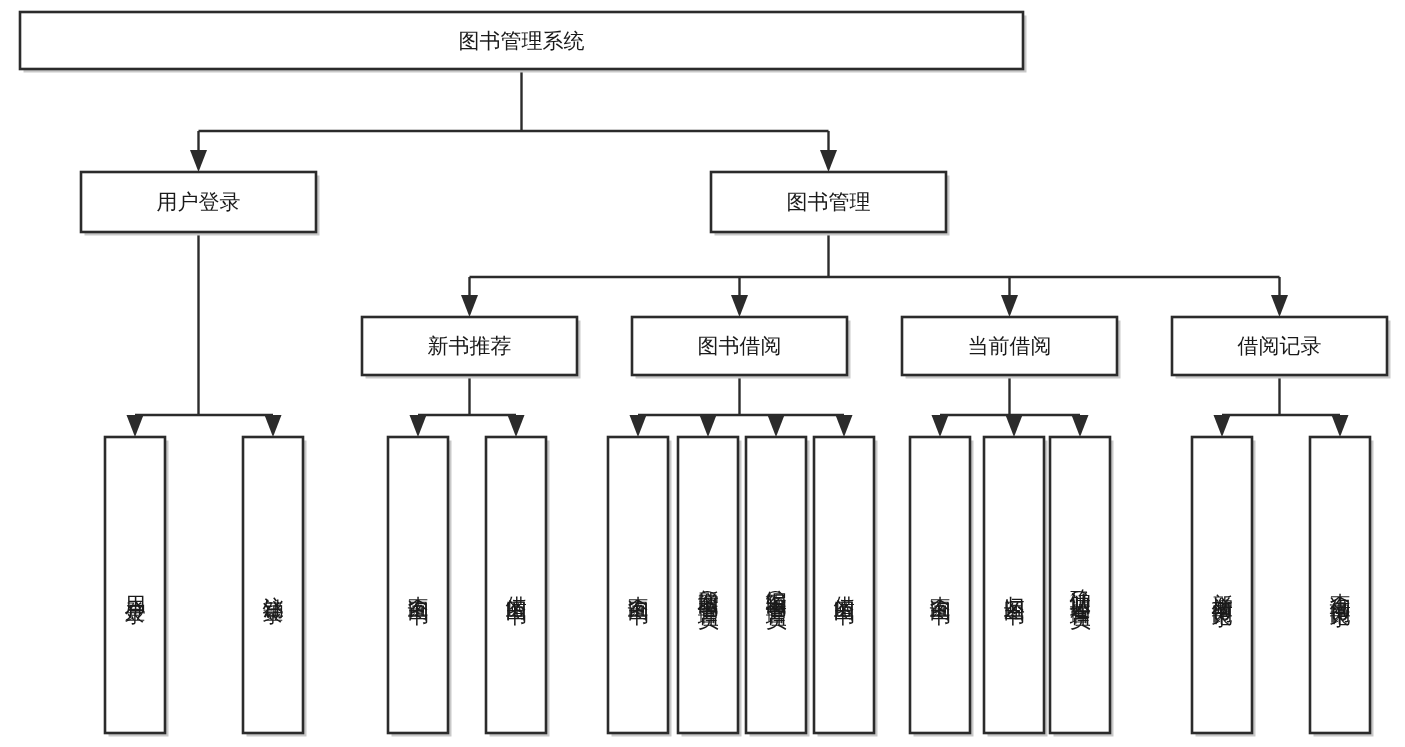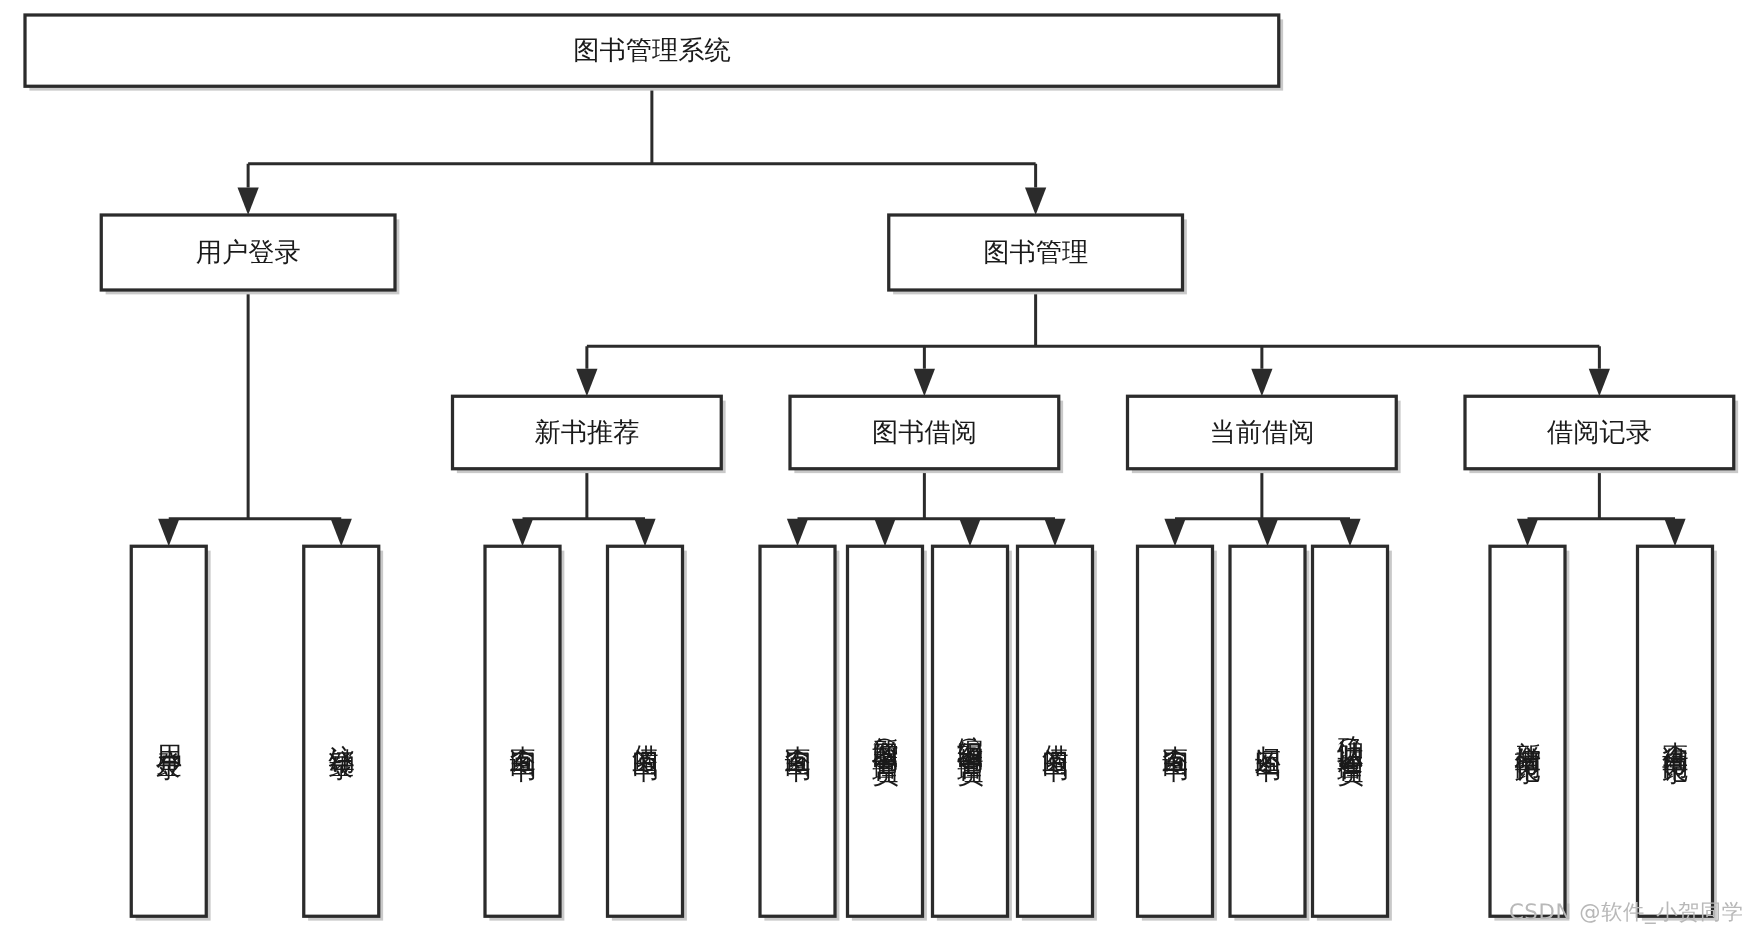"CSDN @软件_小贺同学" div.watermark { html: <div>CSDN @软件_小贺同学</div> -> none }
